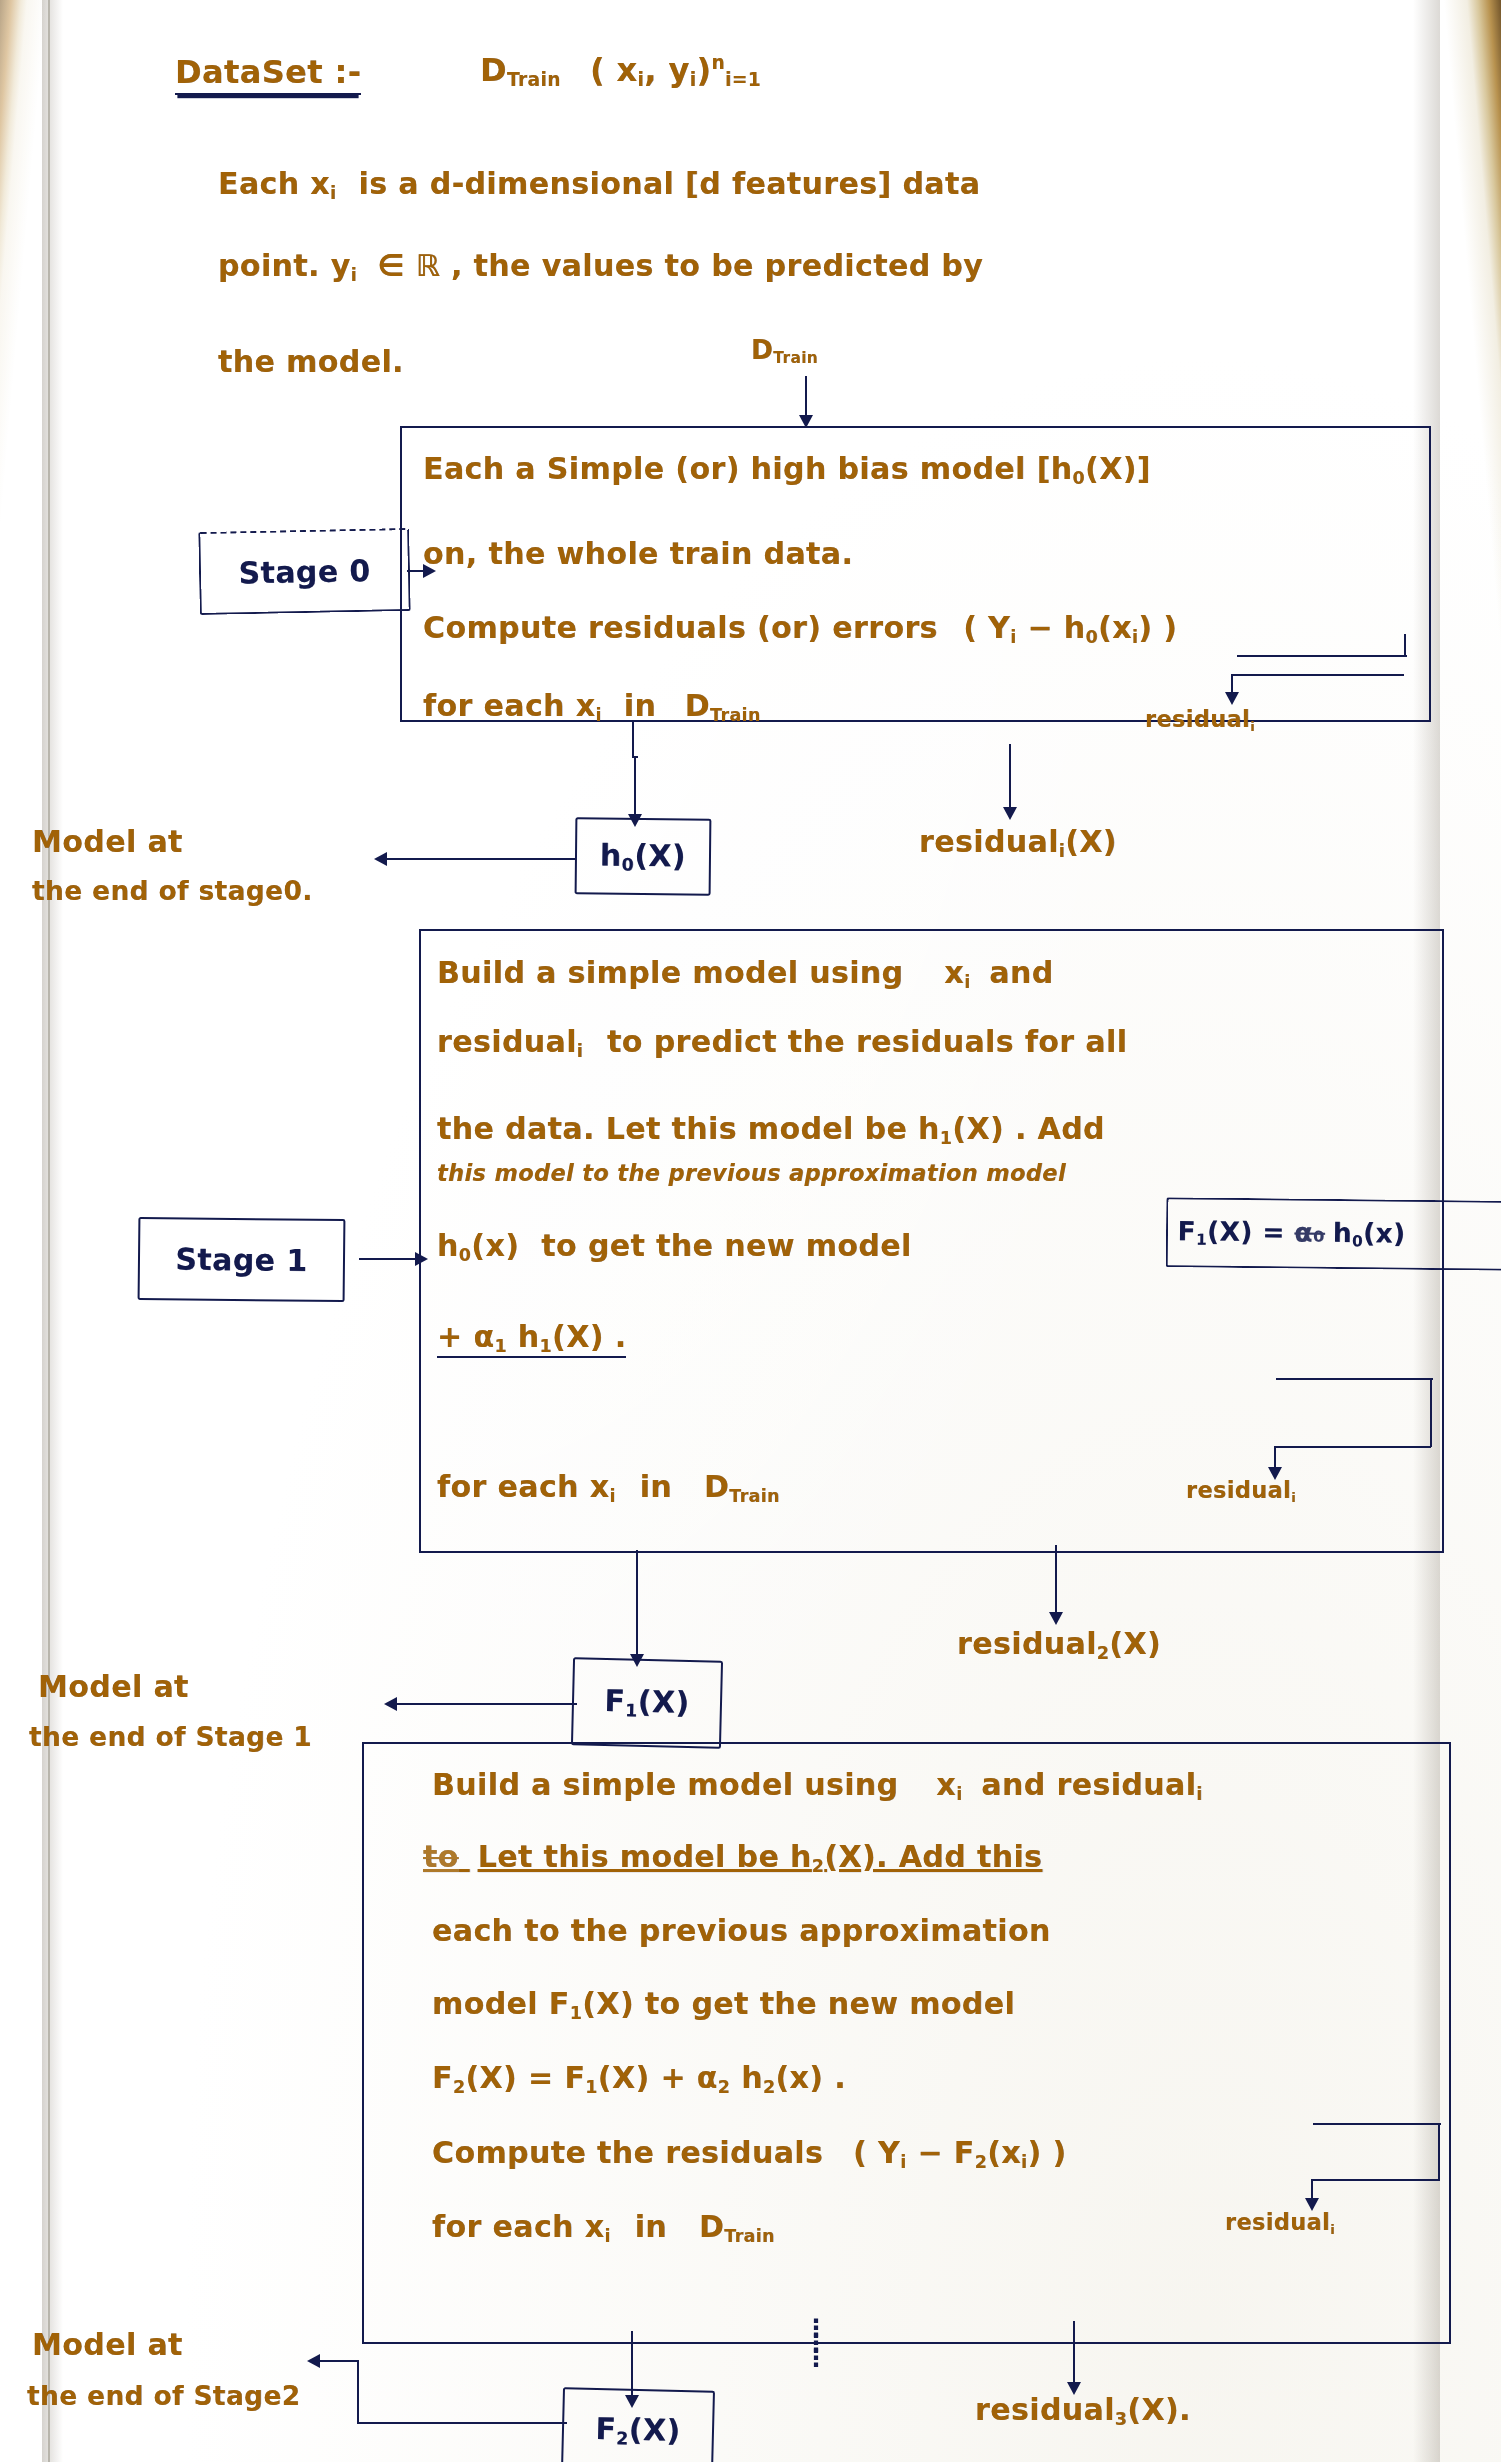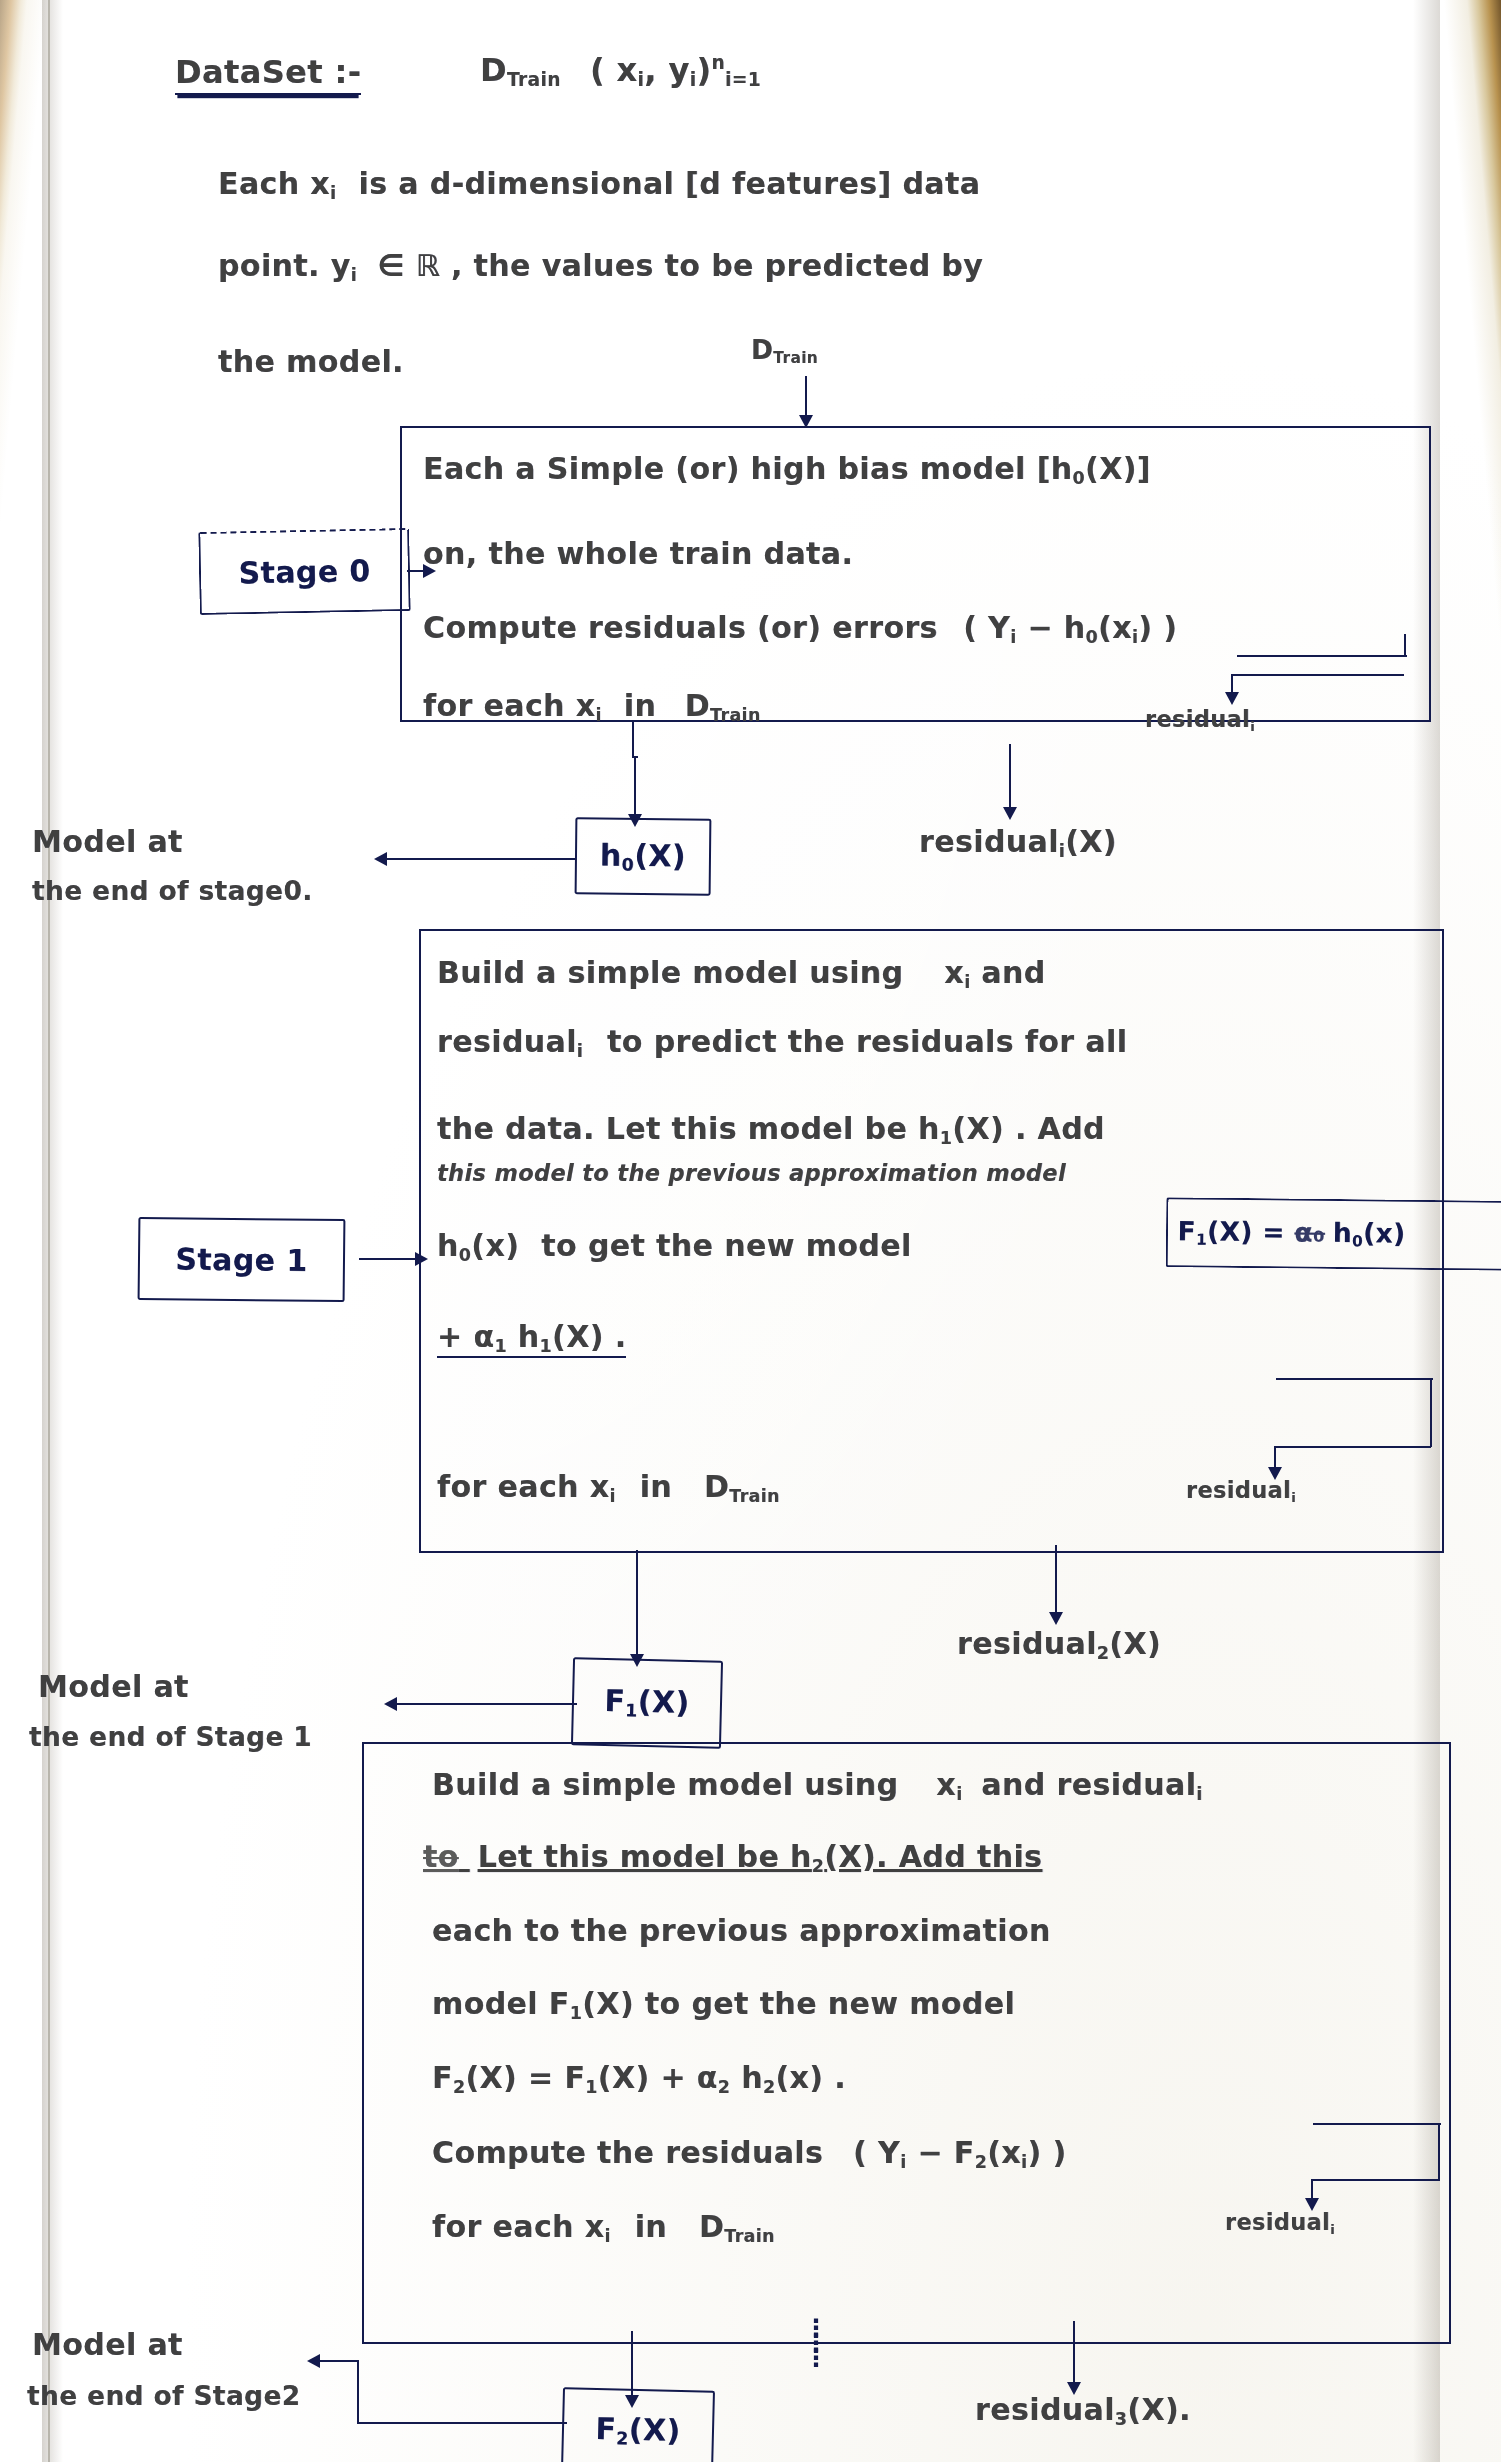"DataSet :-" .hw { color: #404040 -> #a16207 }
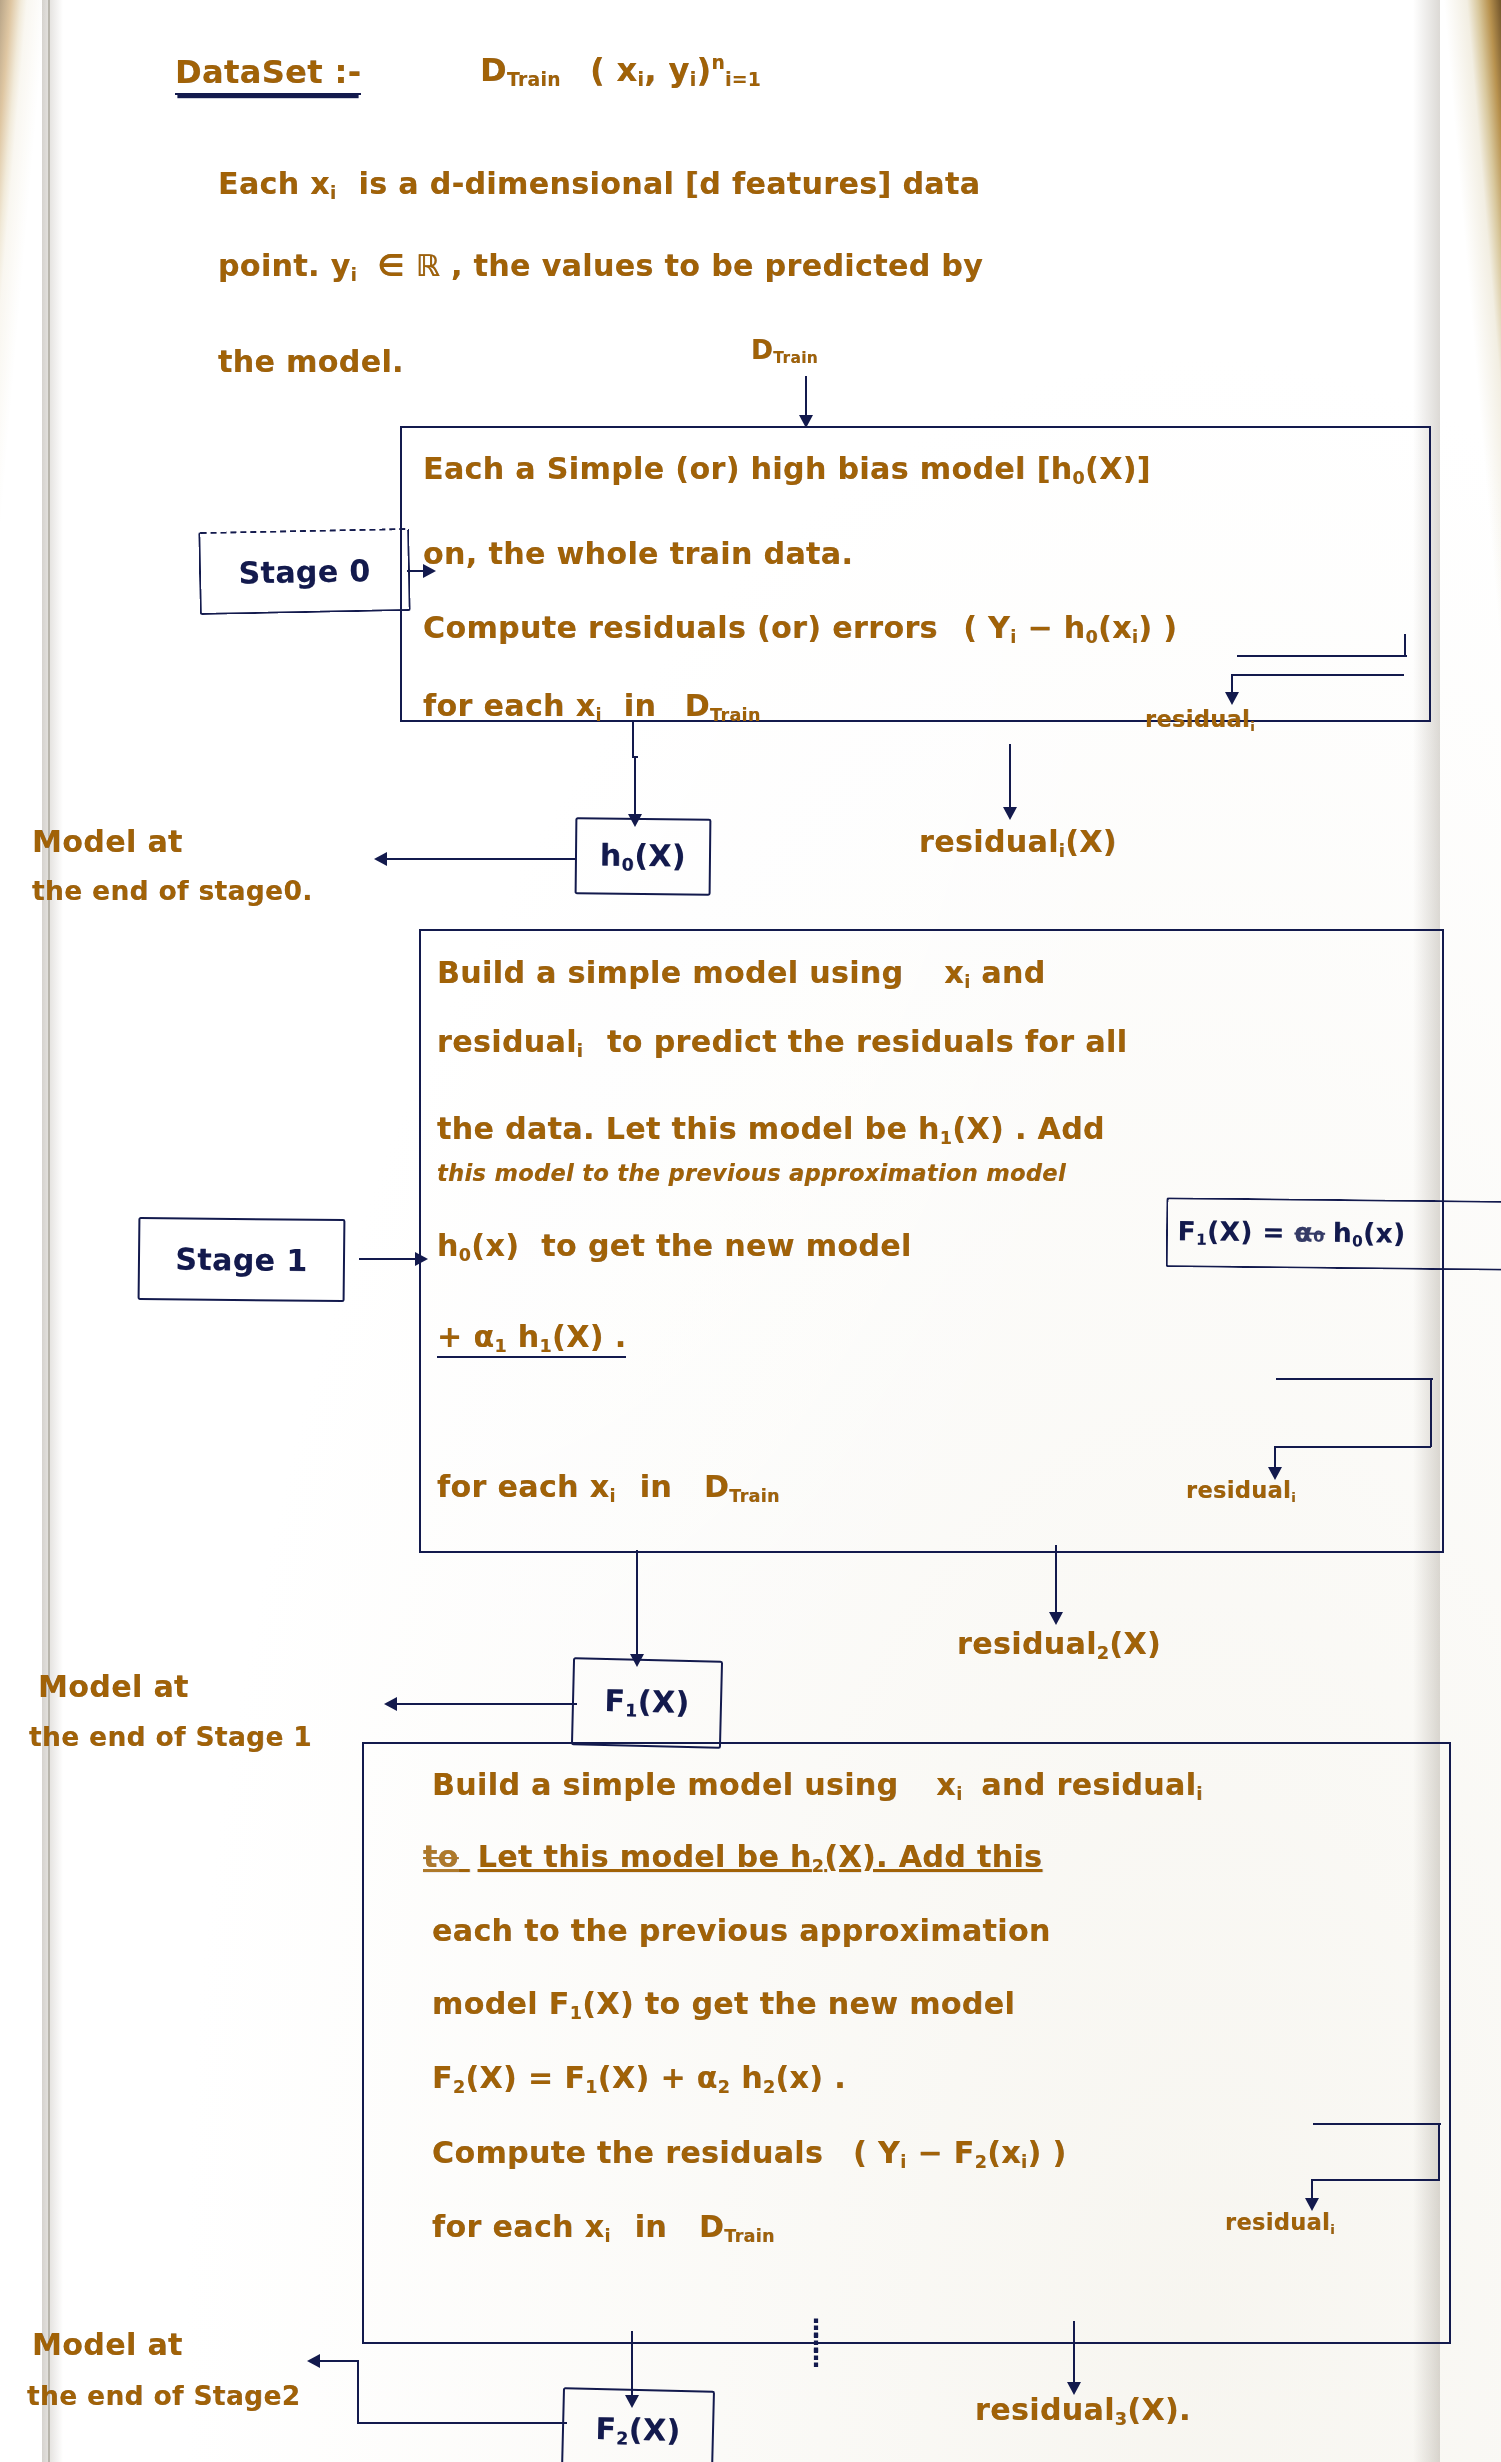"and" span { margin-left: none -> 8px }
